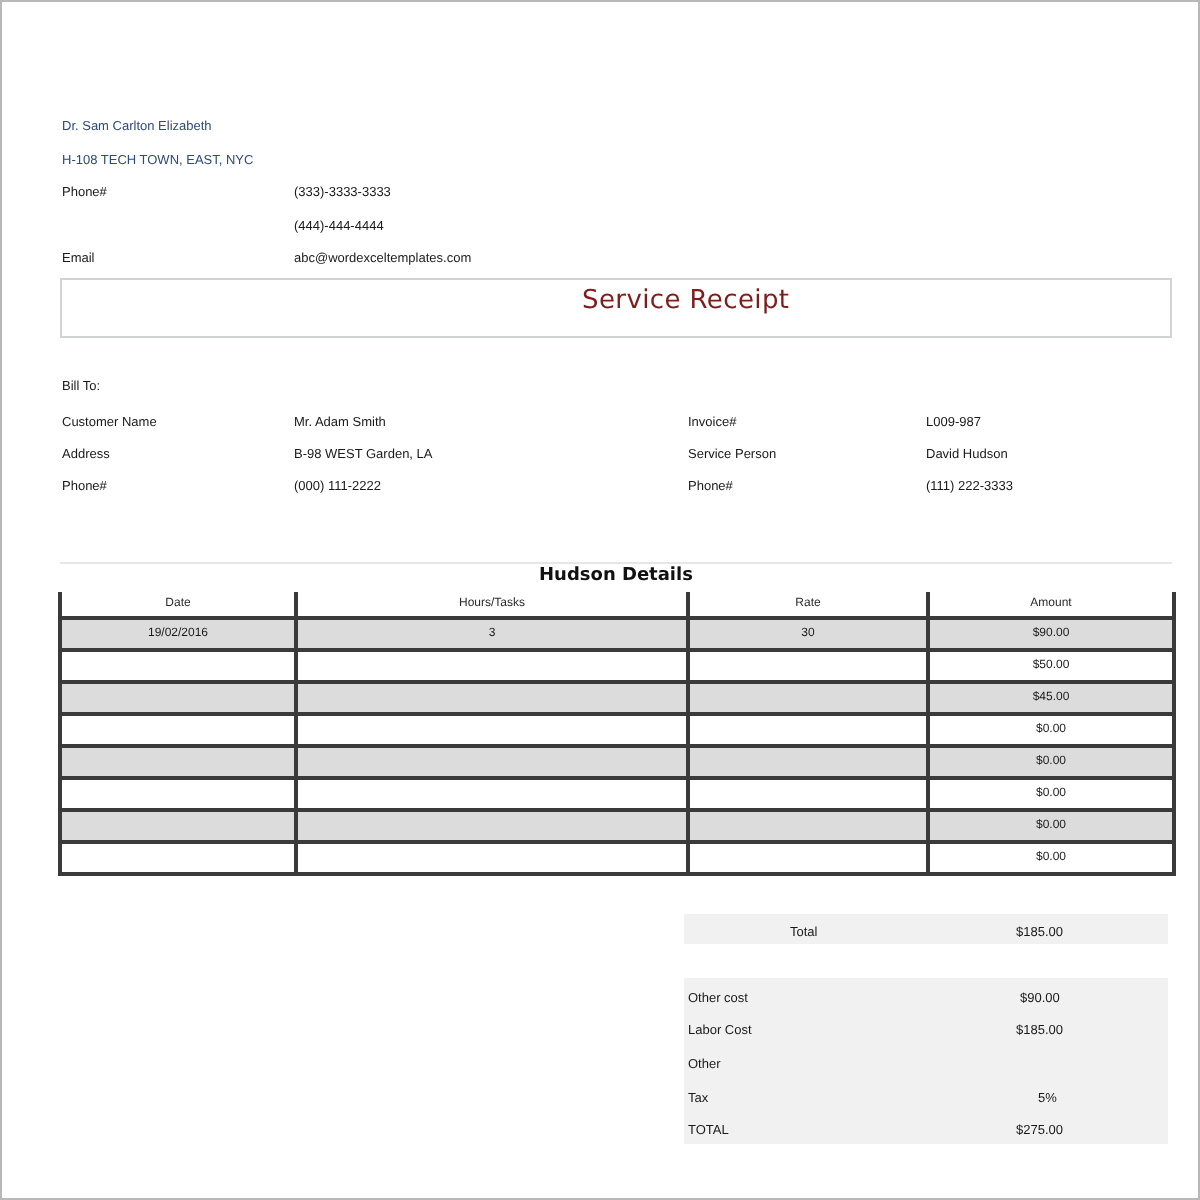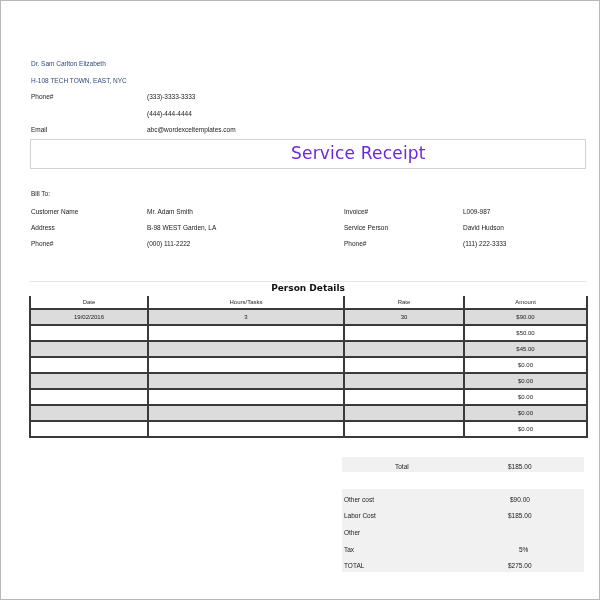"Service Receipt" .title-text { color: #6d28d9 -> #7f1d1d; font-size: 17px -> 13px }
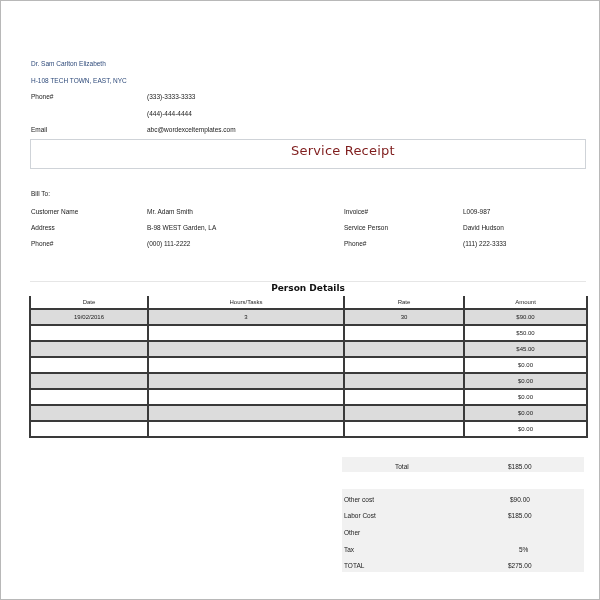"Person Details" div.svc-title { text: Person -> Hudson }
